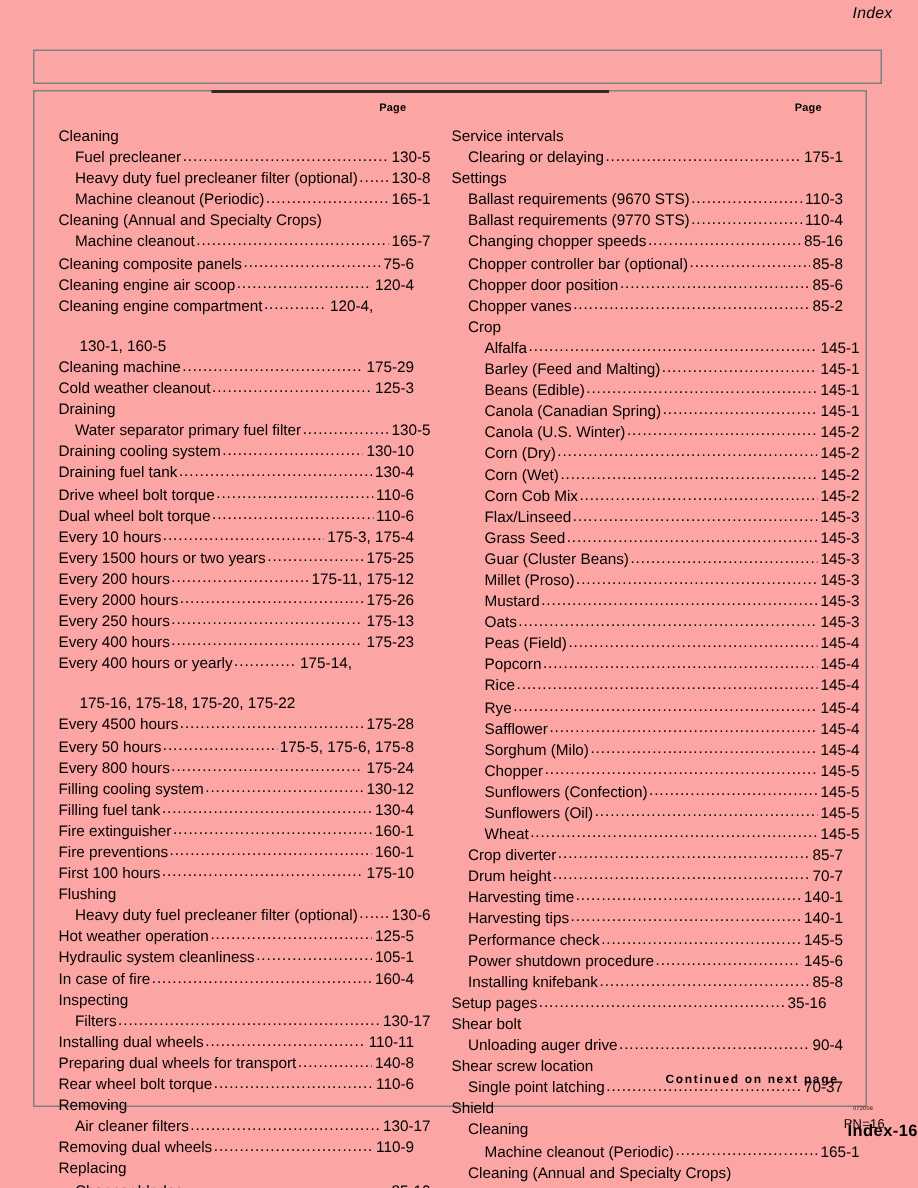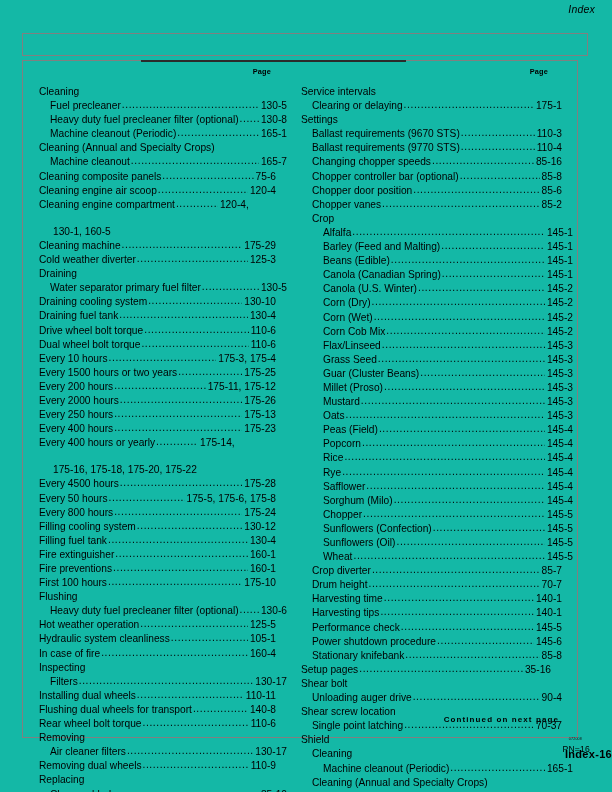"Index" .page { background: #14b8a6 -> #fca5a5 }
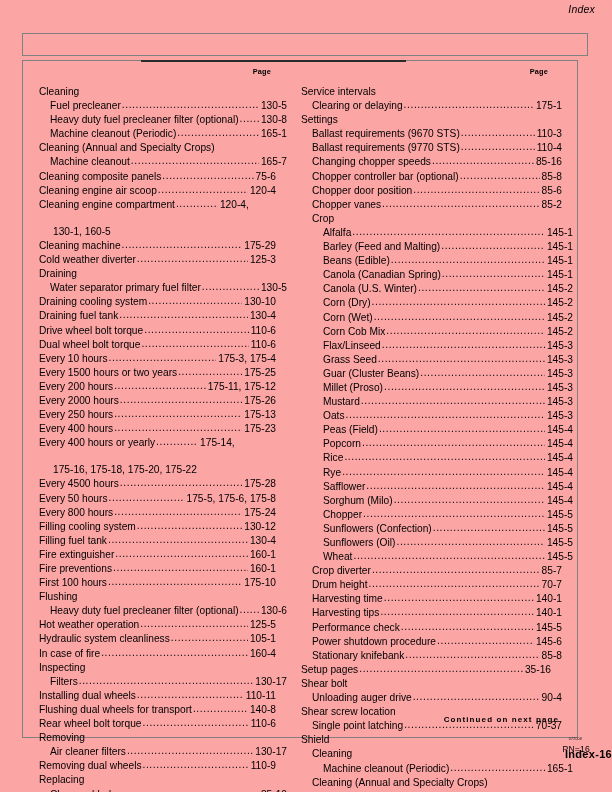"Cold weather diverter" span.lbl { text: diverter -> cleanout }
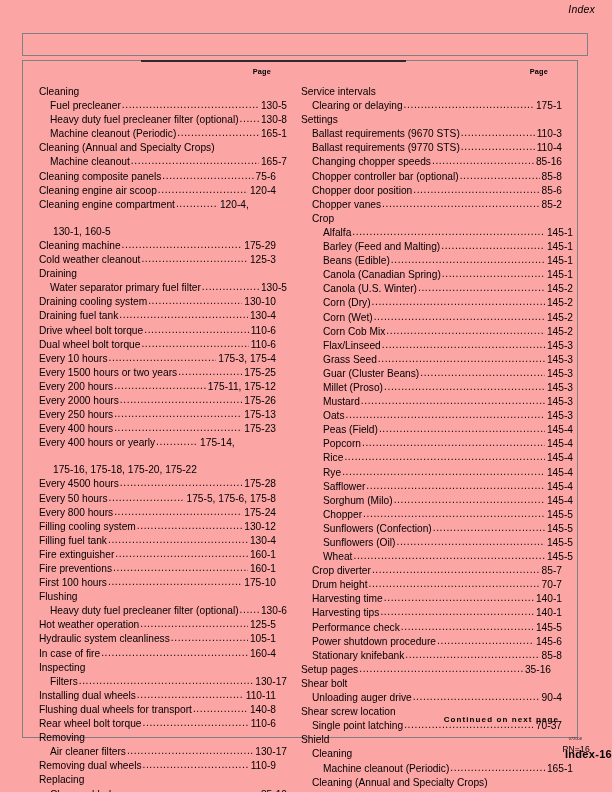"Stationary knifebank" span.lbl { text: Stationary -> Installing }
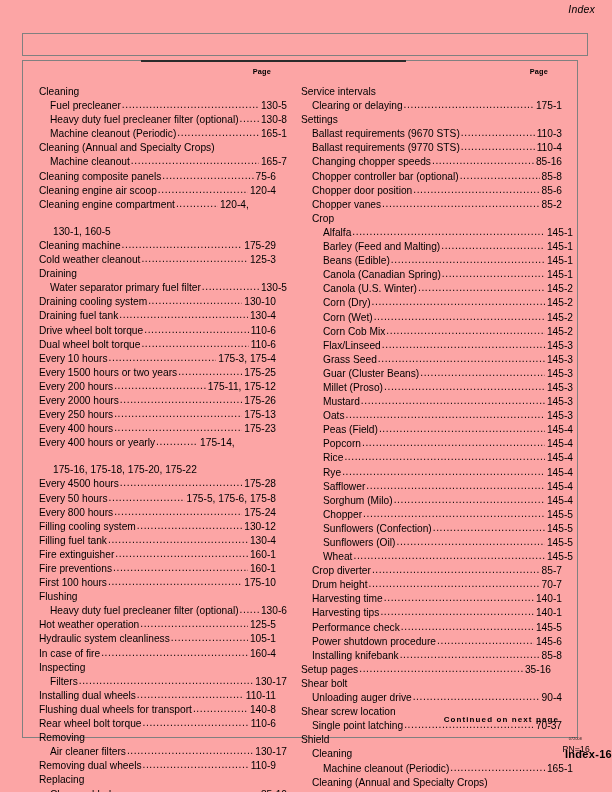"Flushing dual wheels for transport" span.lbl { text: Flushing -> Preparing }
